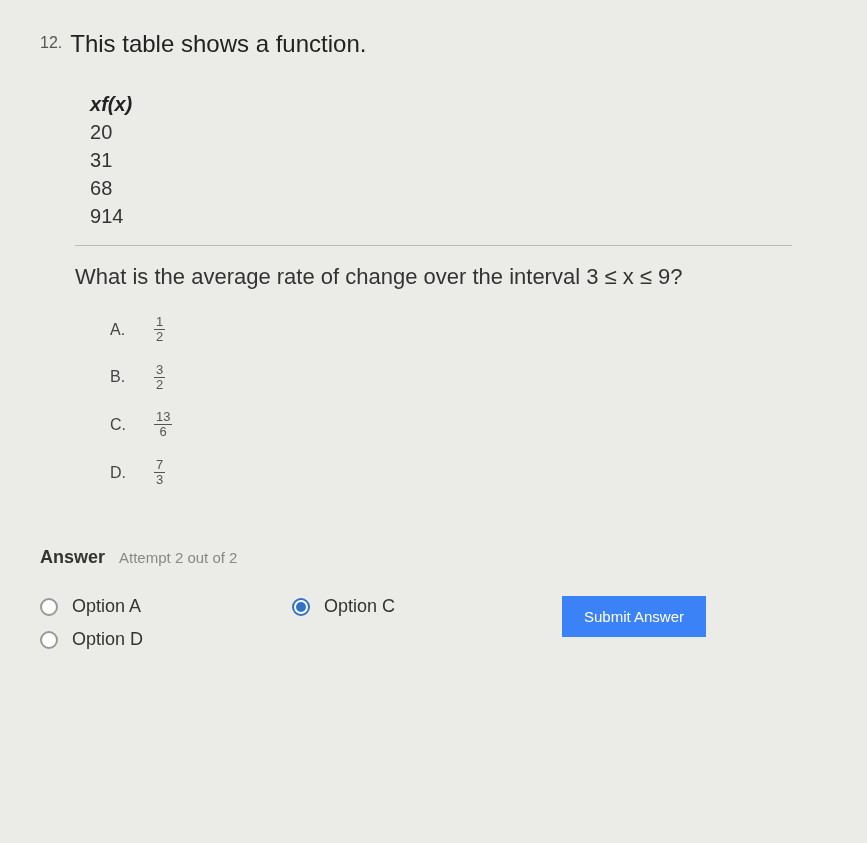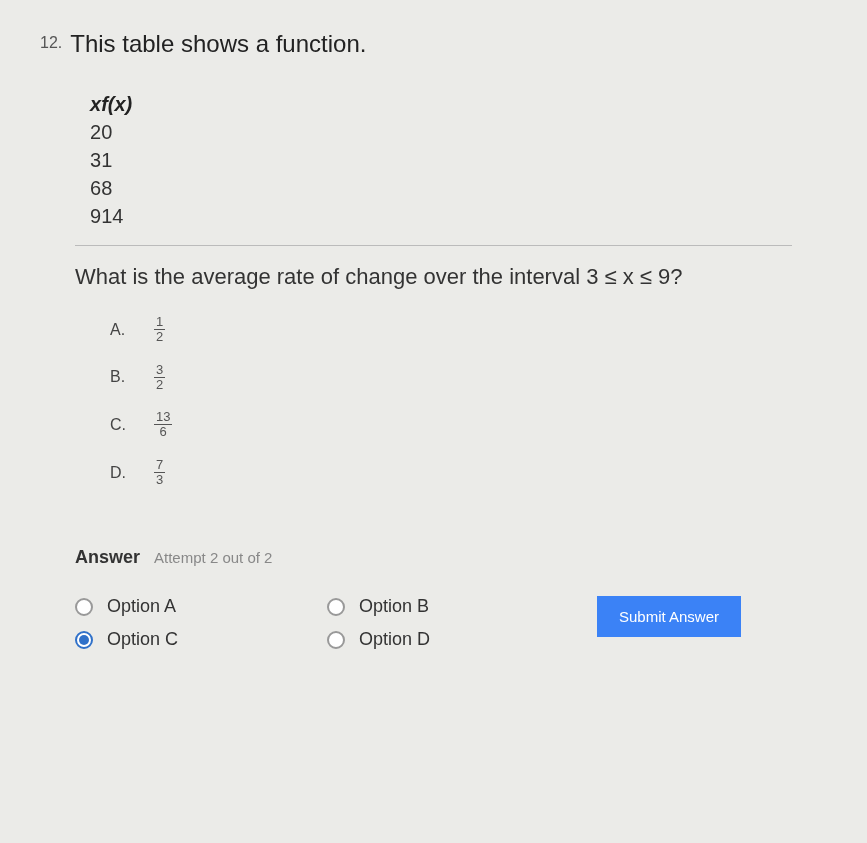"Answer" .answer-section { margin-left: 35px -> none }
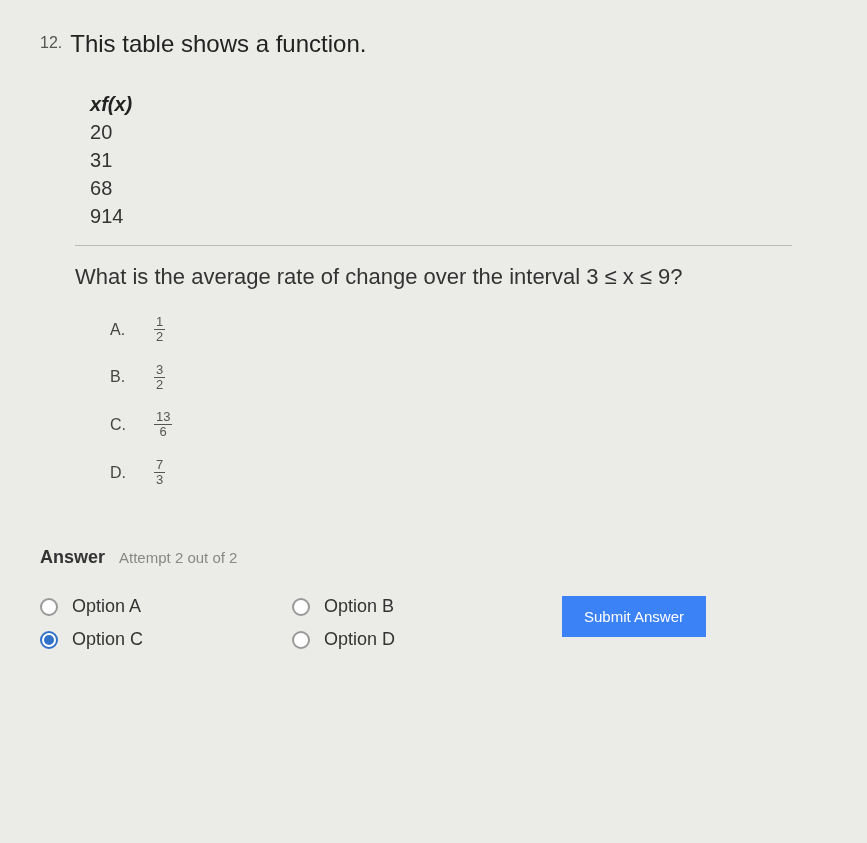"Option B" div.option { html: <div> <span></span> <span>Option B</span> </div> -> none }
